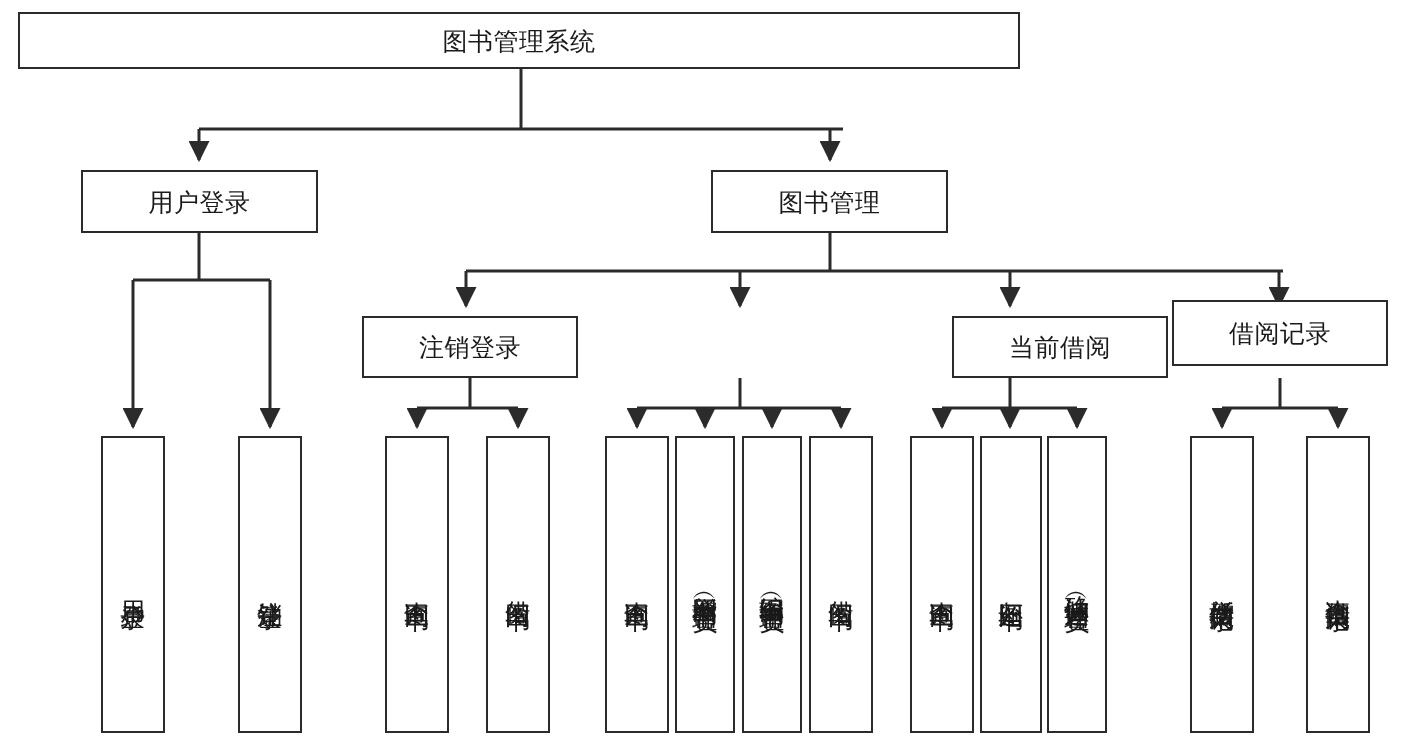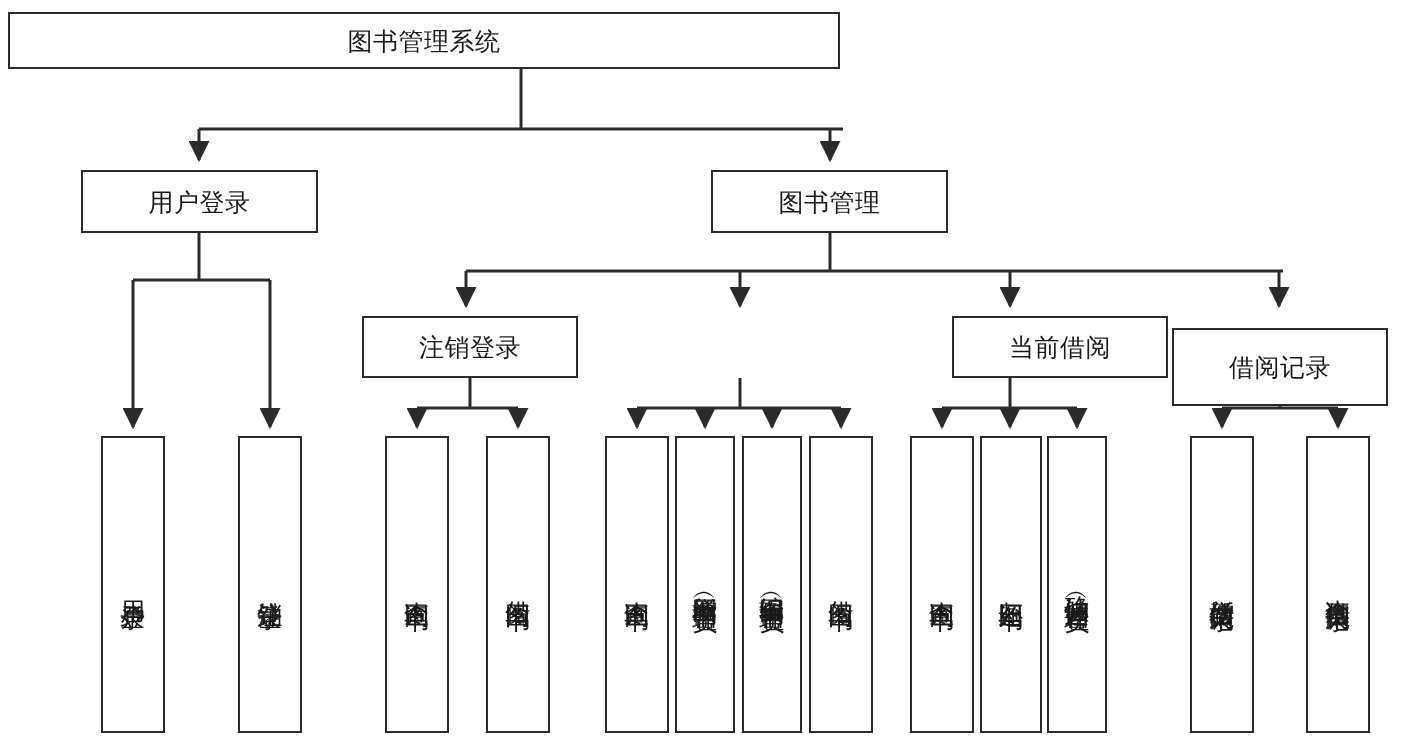"图书管理系统" div.node { left: 8px -> 18px; width: 832px -> 1002px }
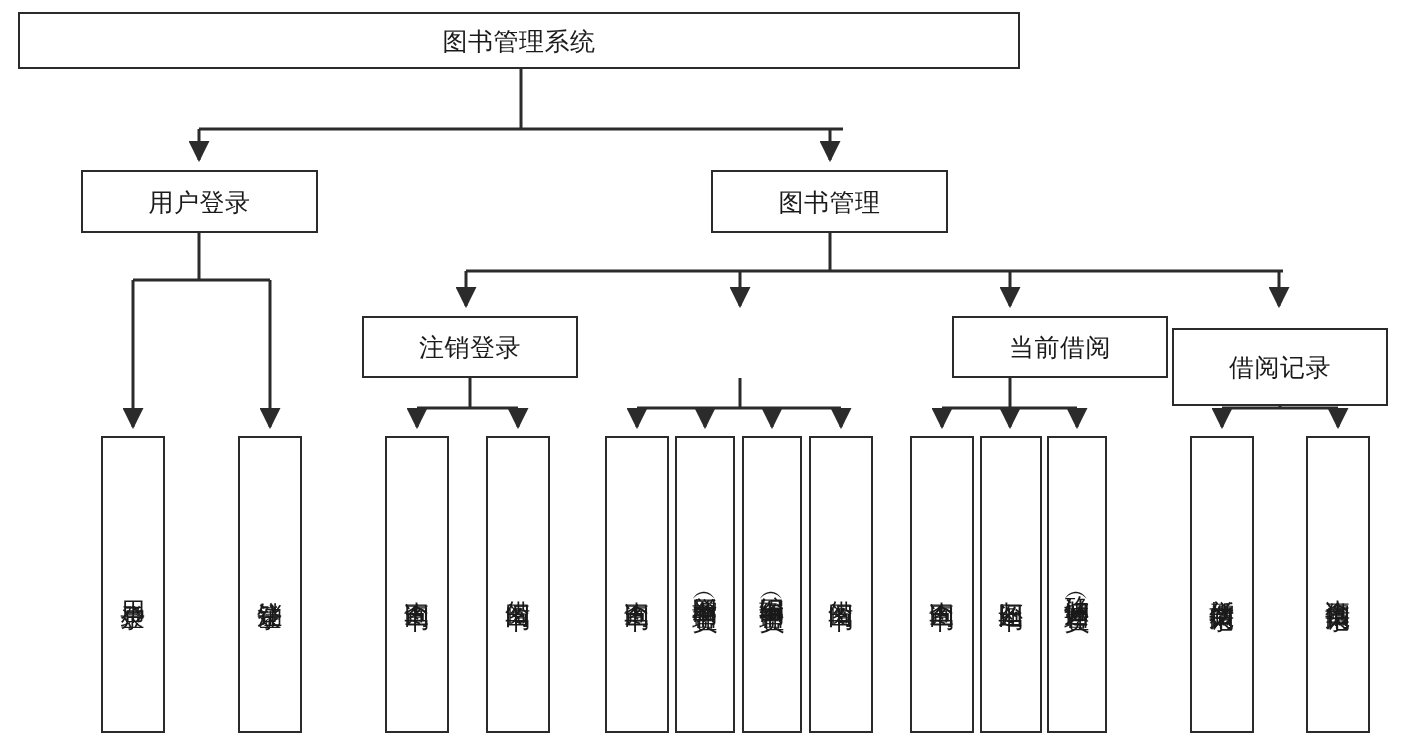"借阅记录" div.node { height: 78px -> 66px; top: 328px -> 300px }
